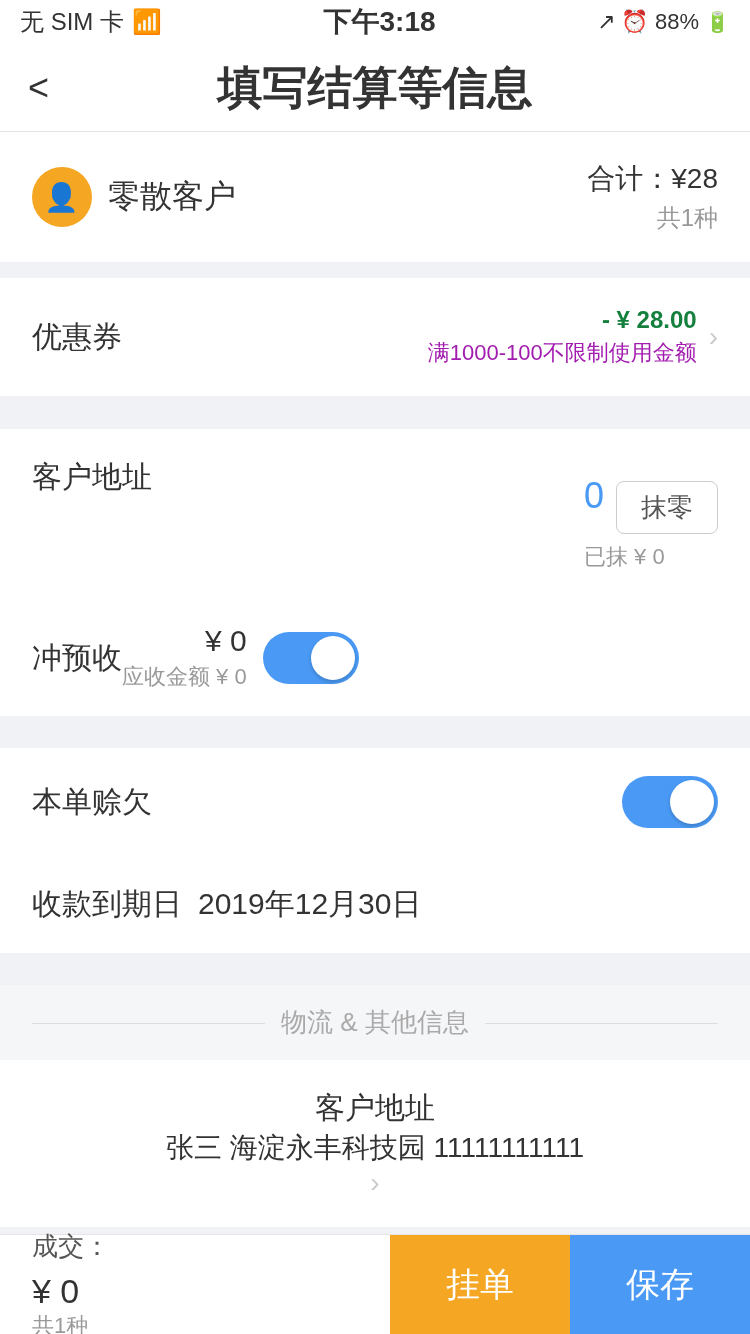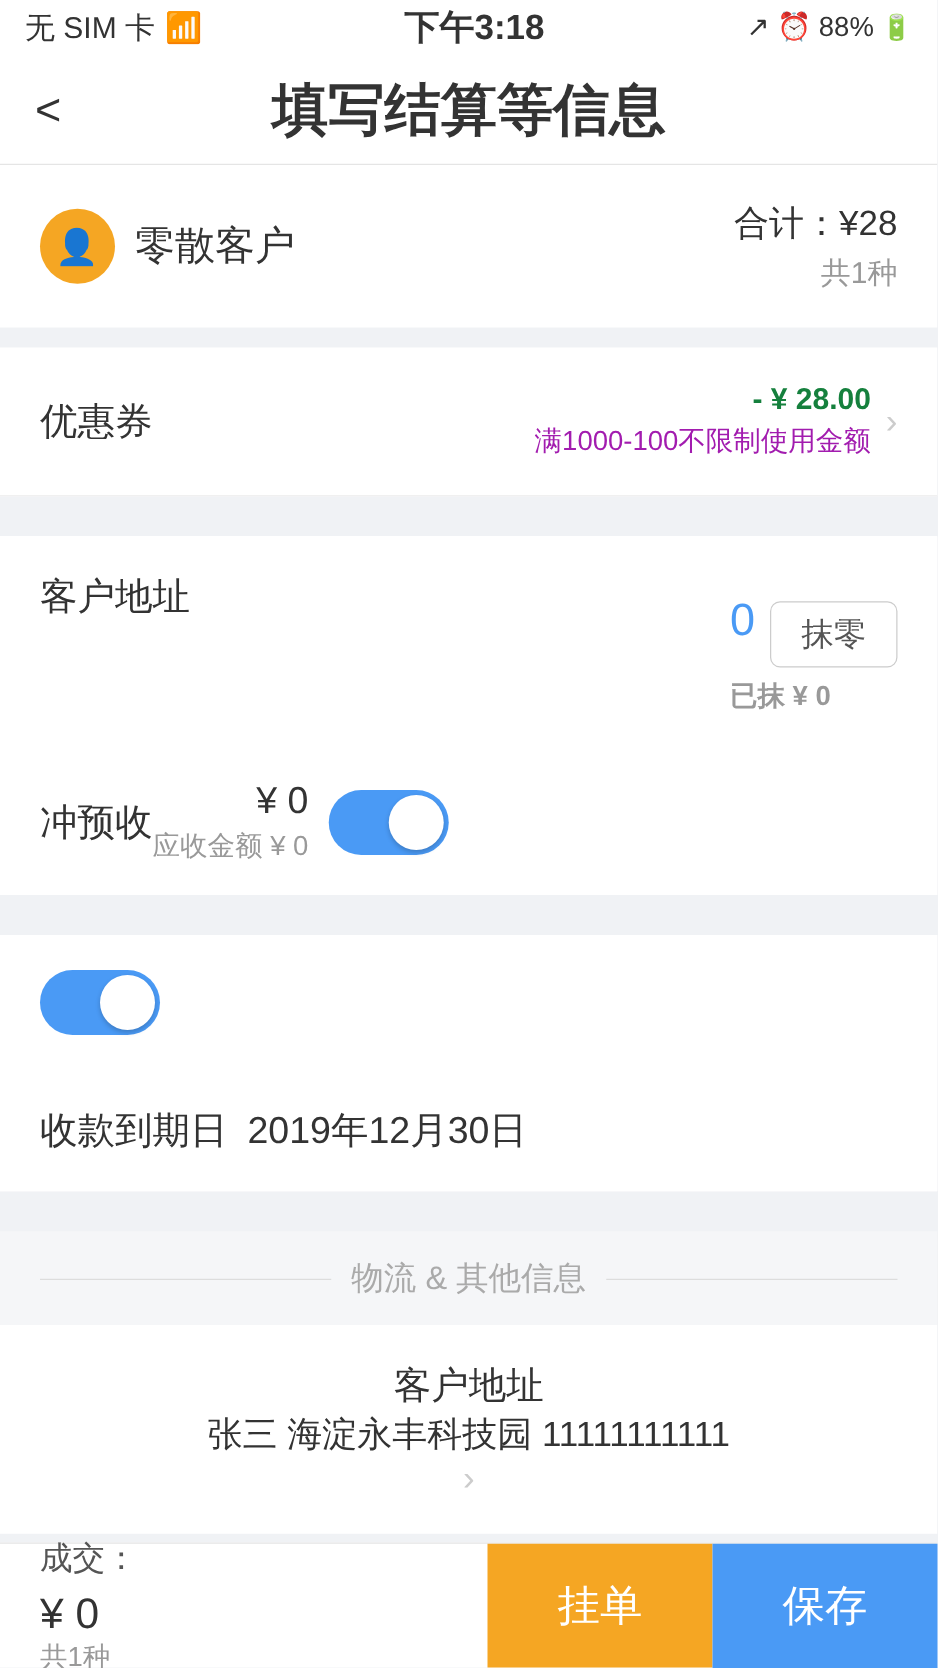"已抹 ¥ 0" .deal-sub { font-weight: bold -> none }
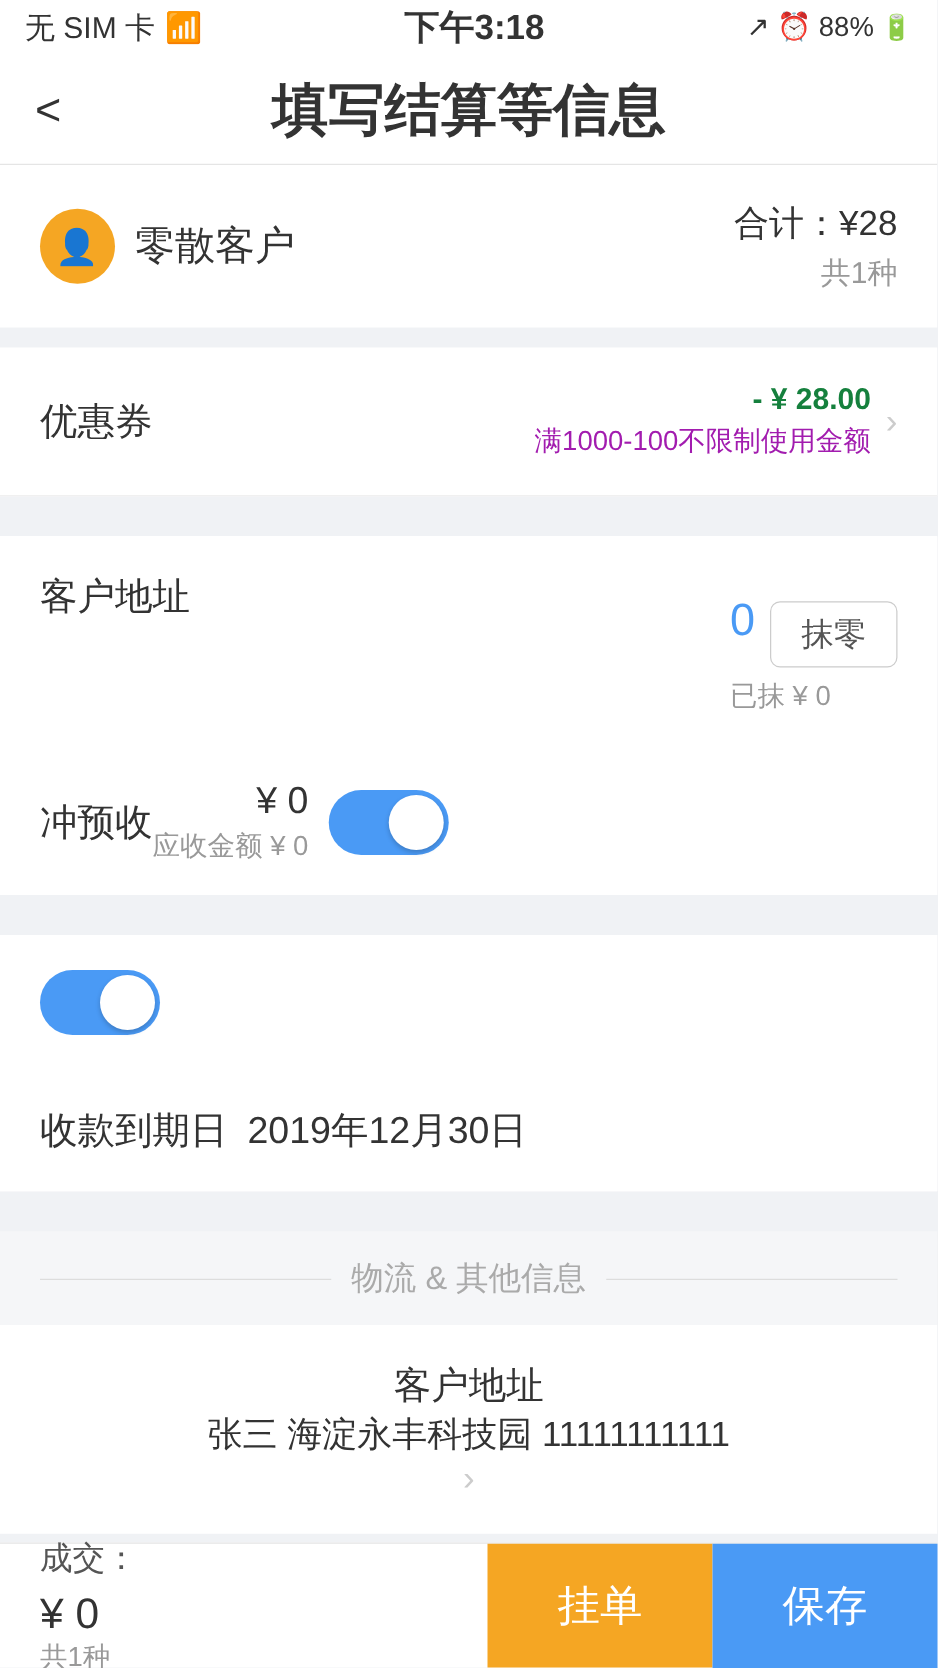"本单赊欠" span.row-label { html: none -> <span>本单赊欠</span> }
